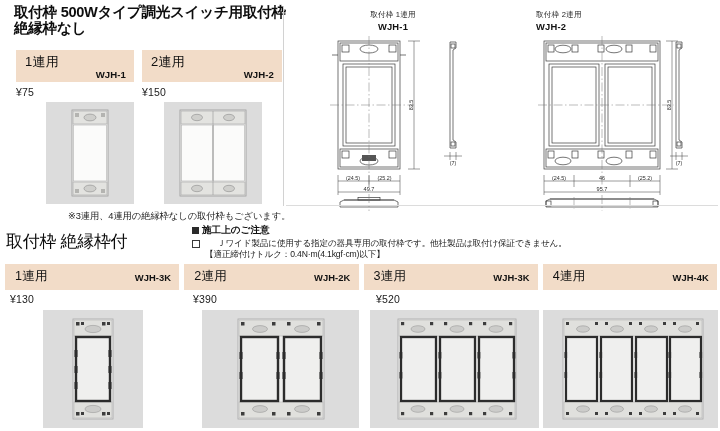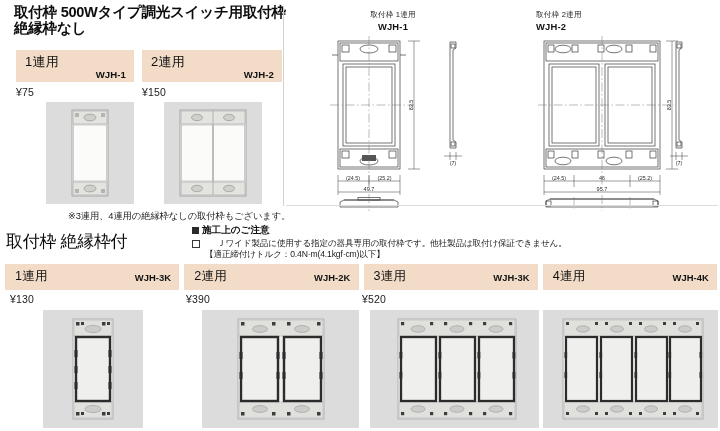"¥130" .price-row-bot { gap: 1px -> 8px }
